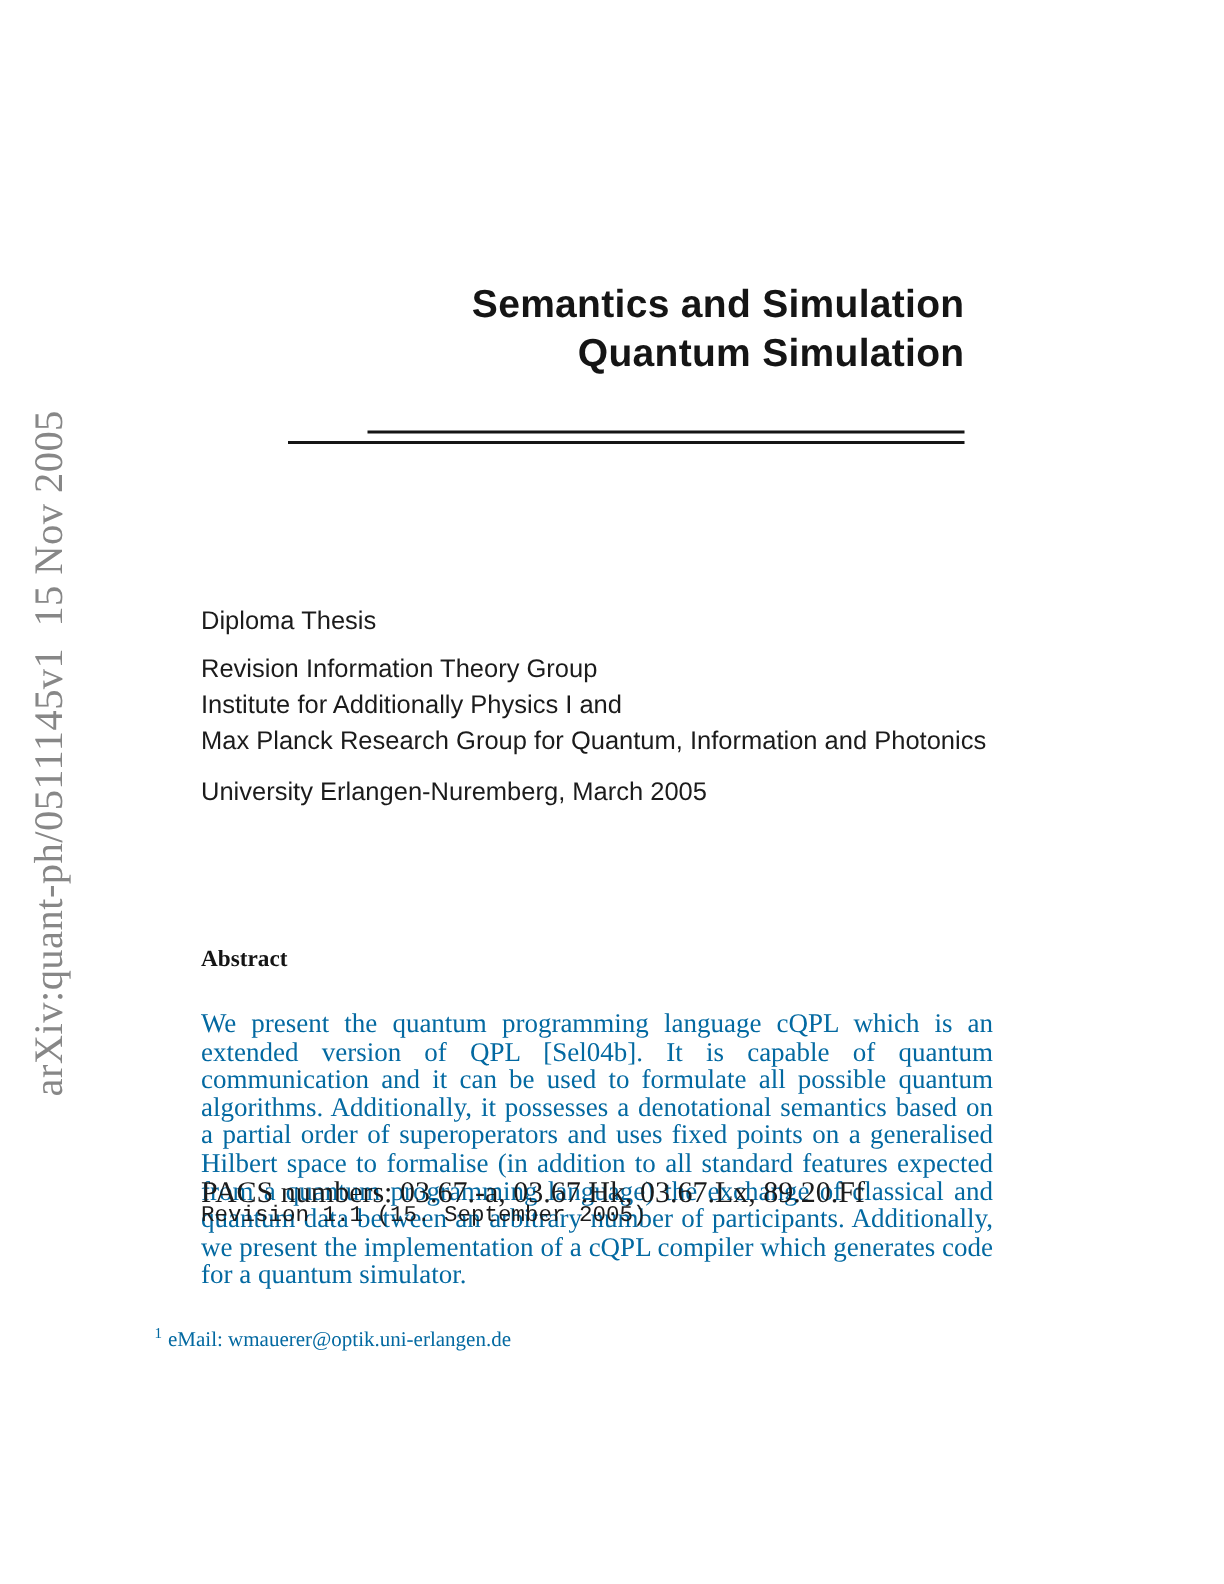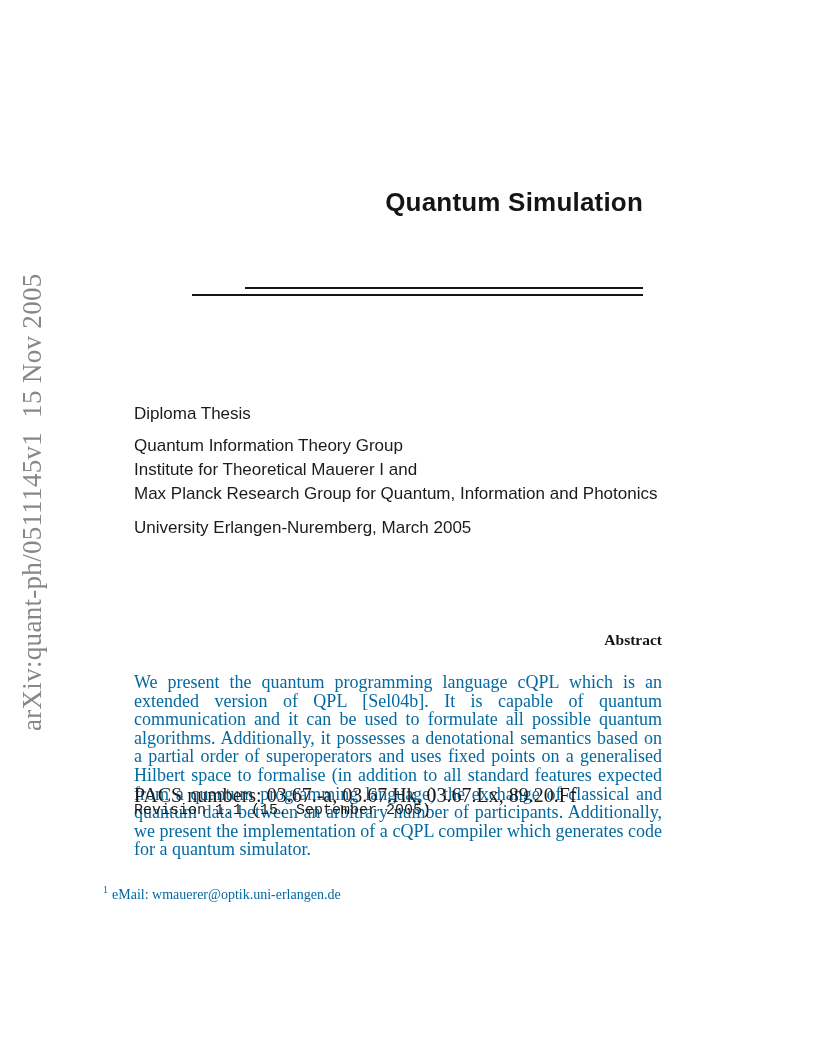"Semantics and Simulation" div { html: none -> <div>Semantics and Simulation</div> }
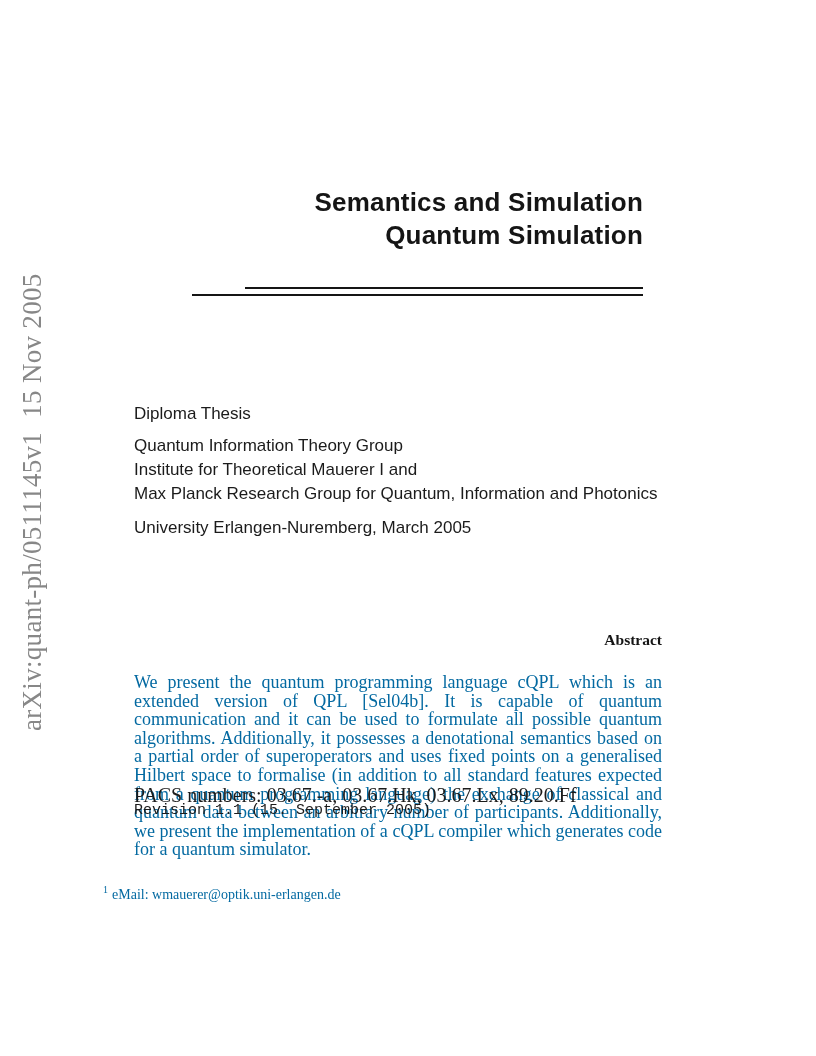"Quantum Information Theory Group" div { text: Quantum -> Revision }
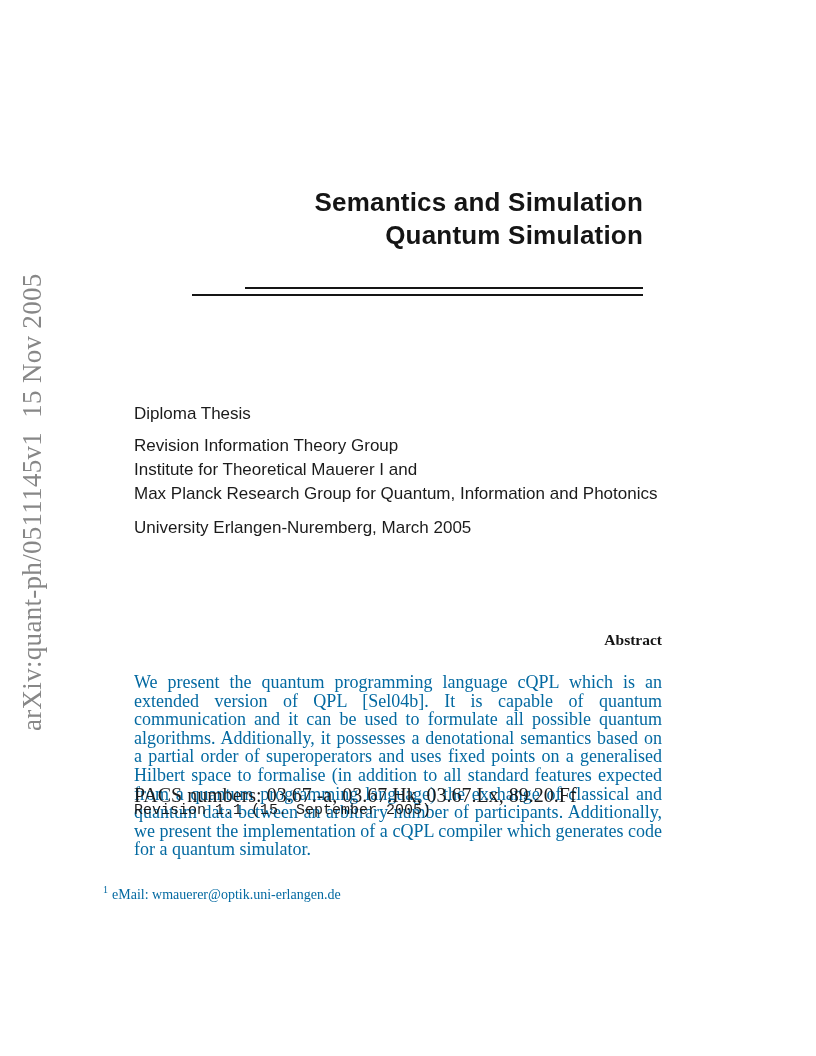"Institute for Theoretical Mauerer I" div { text: Theoretical Mauerer -> Additionally Physics }
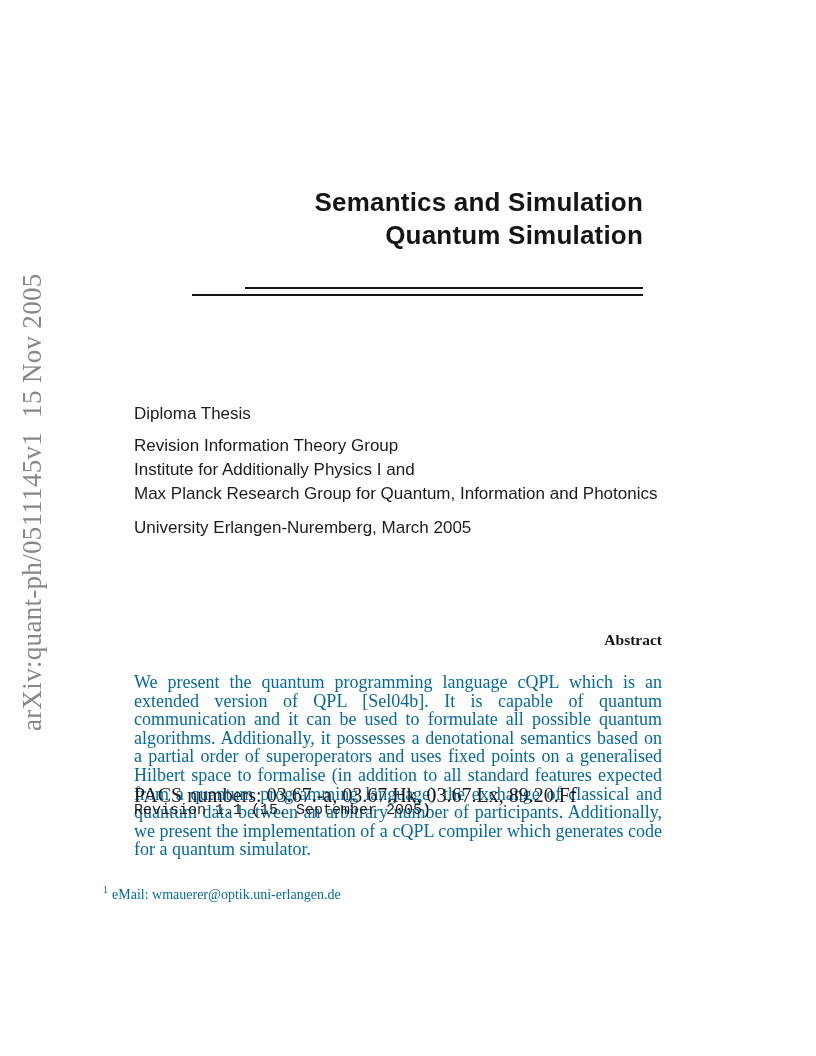"Abstract" .abstract-heading { text-align: right -> left }
